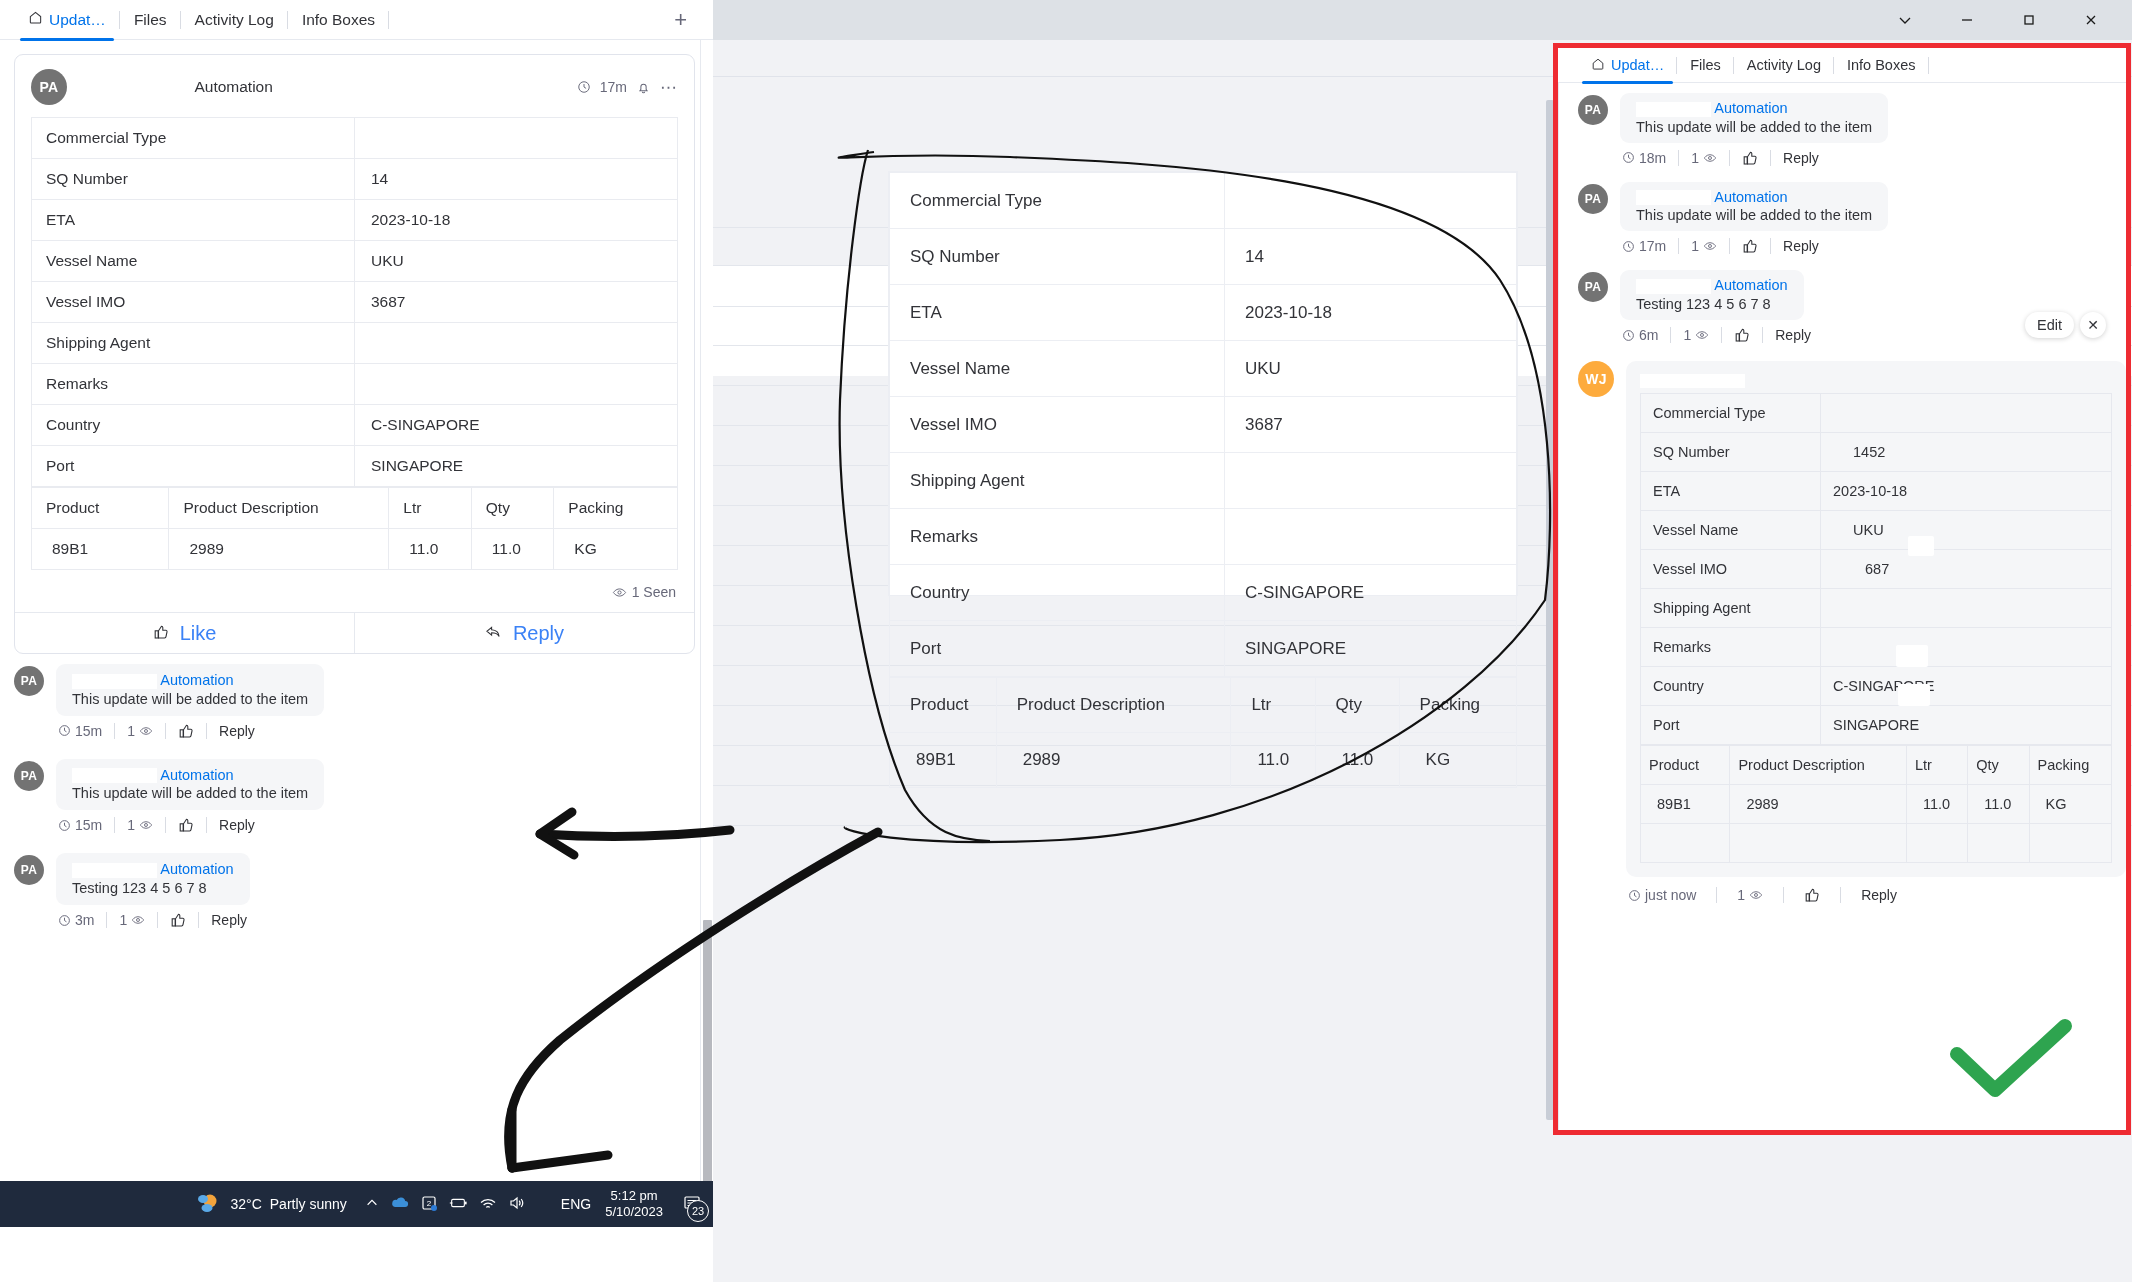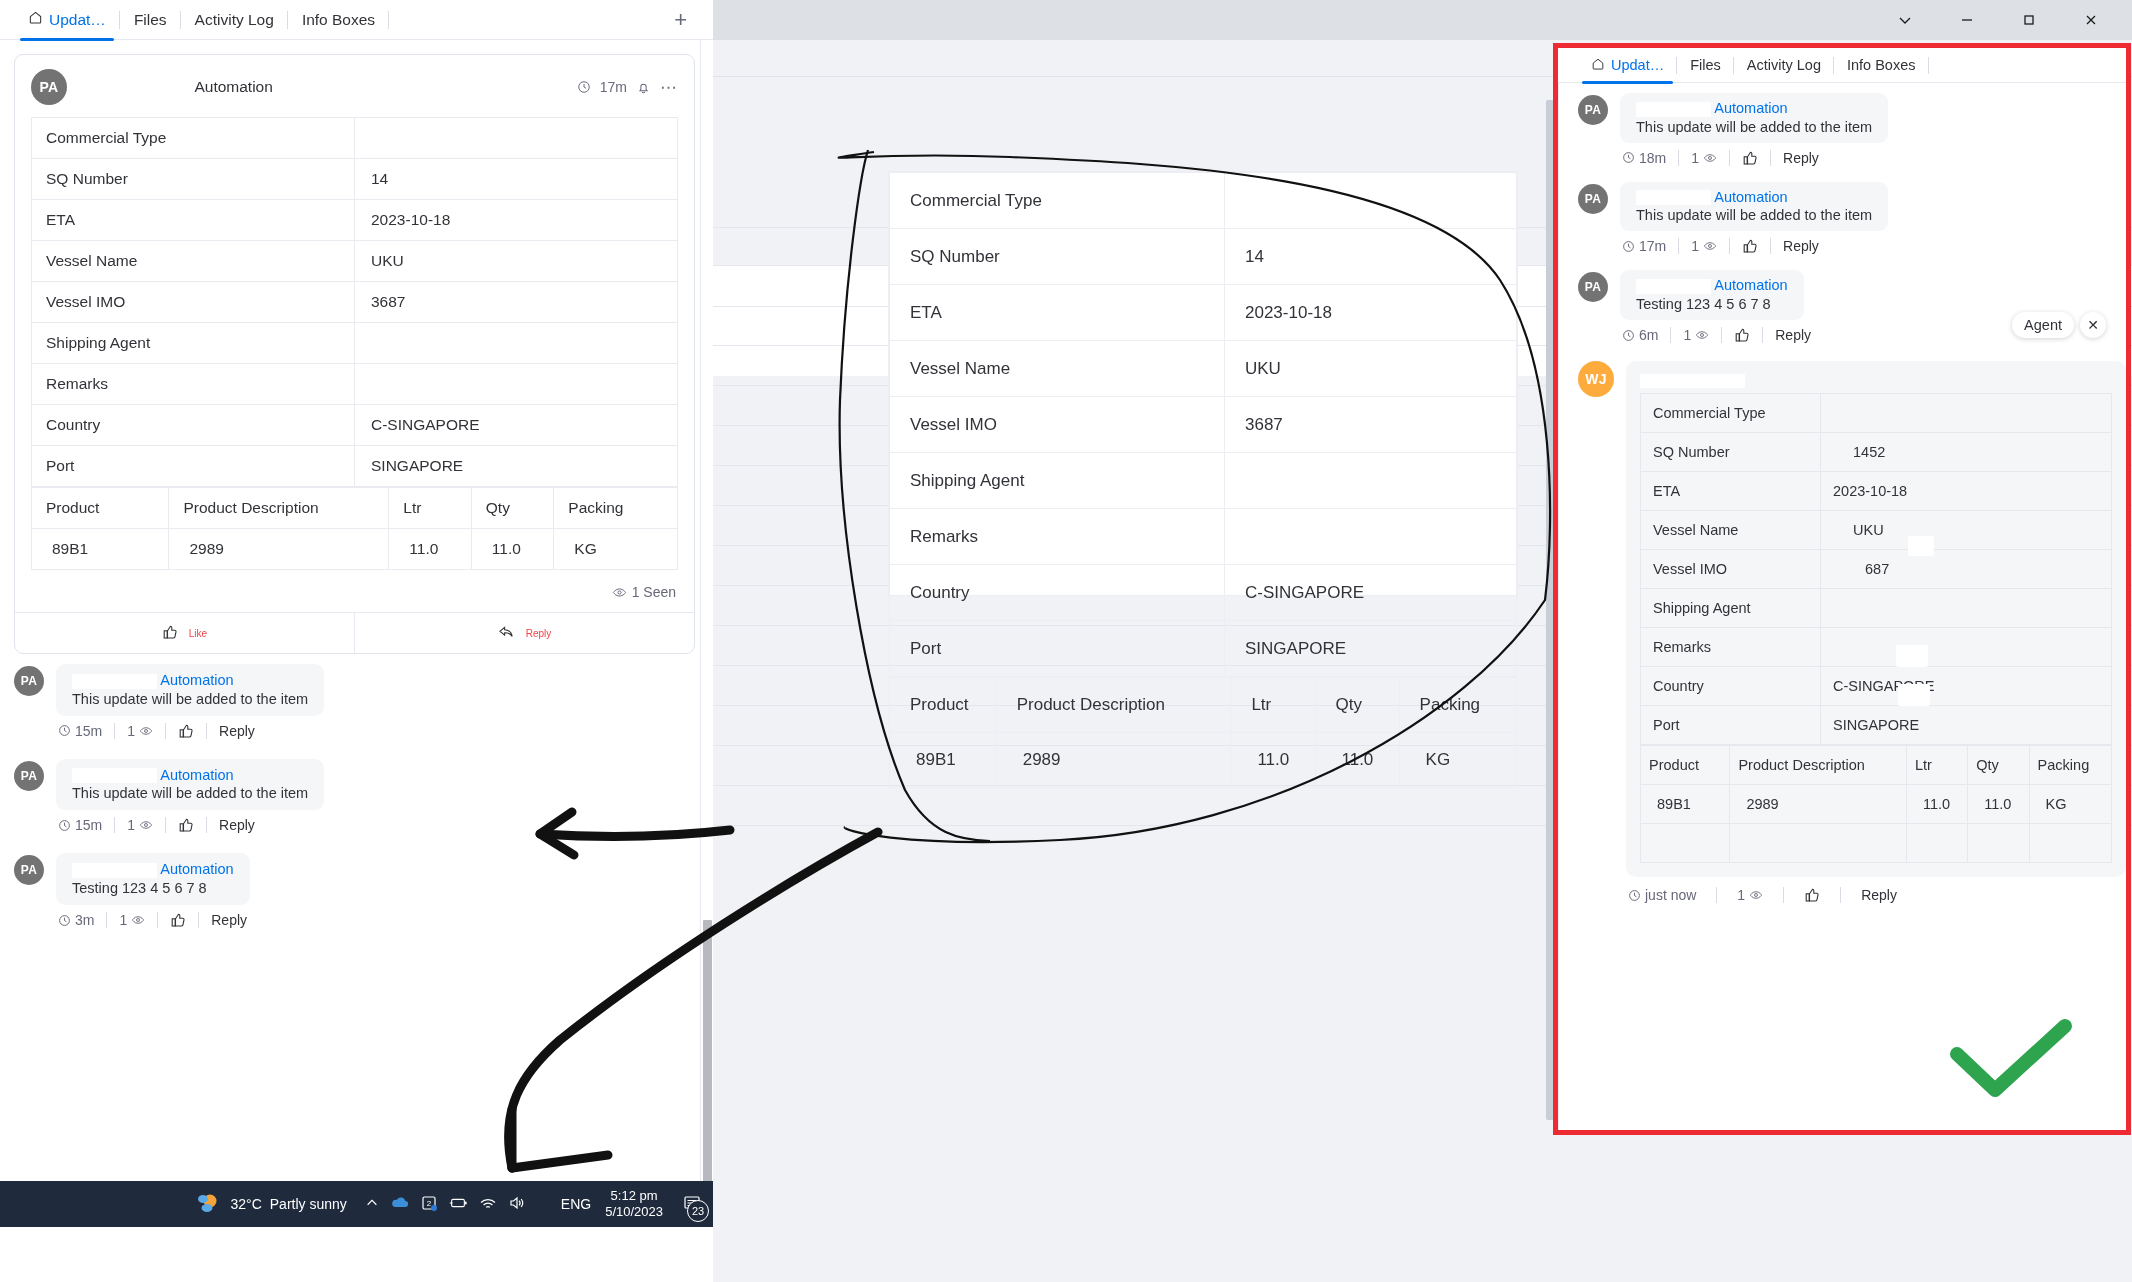"Agent" div.edit-btn { text: Agent -> Edit }
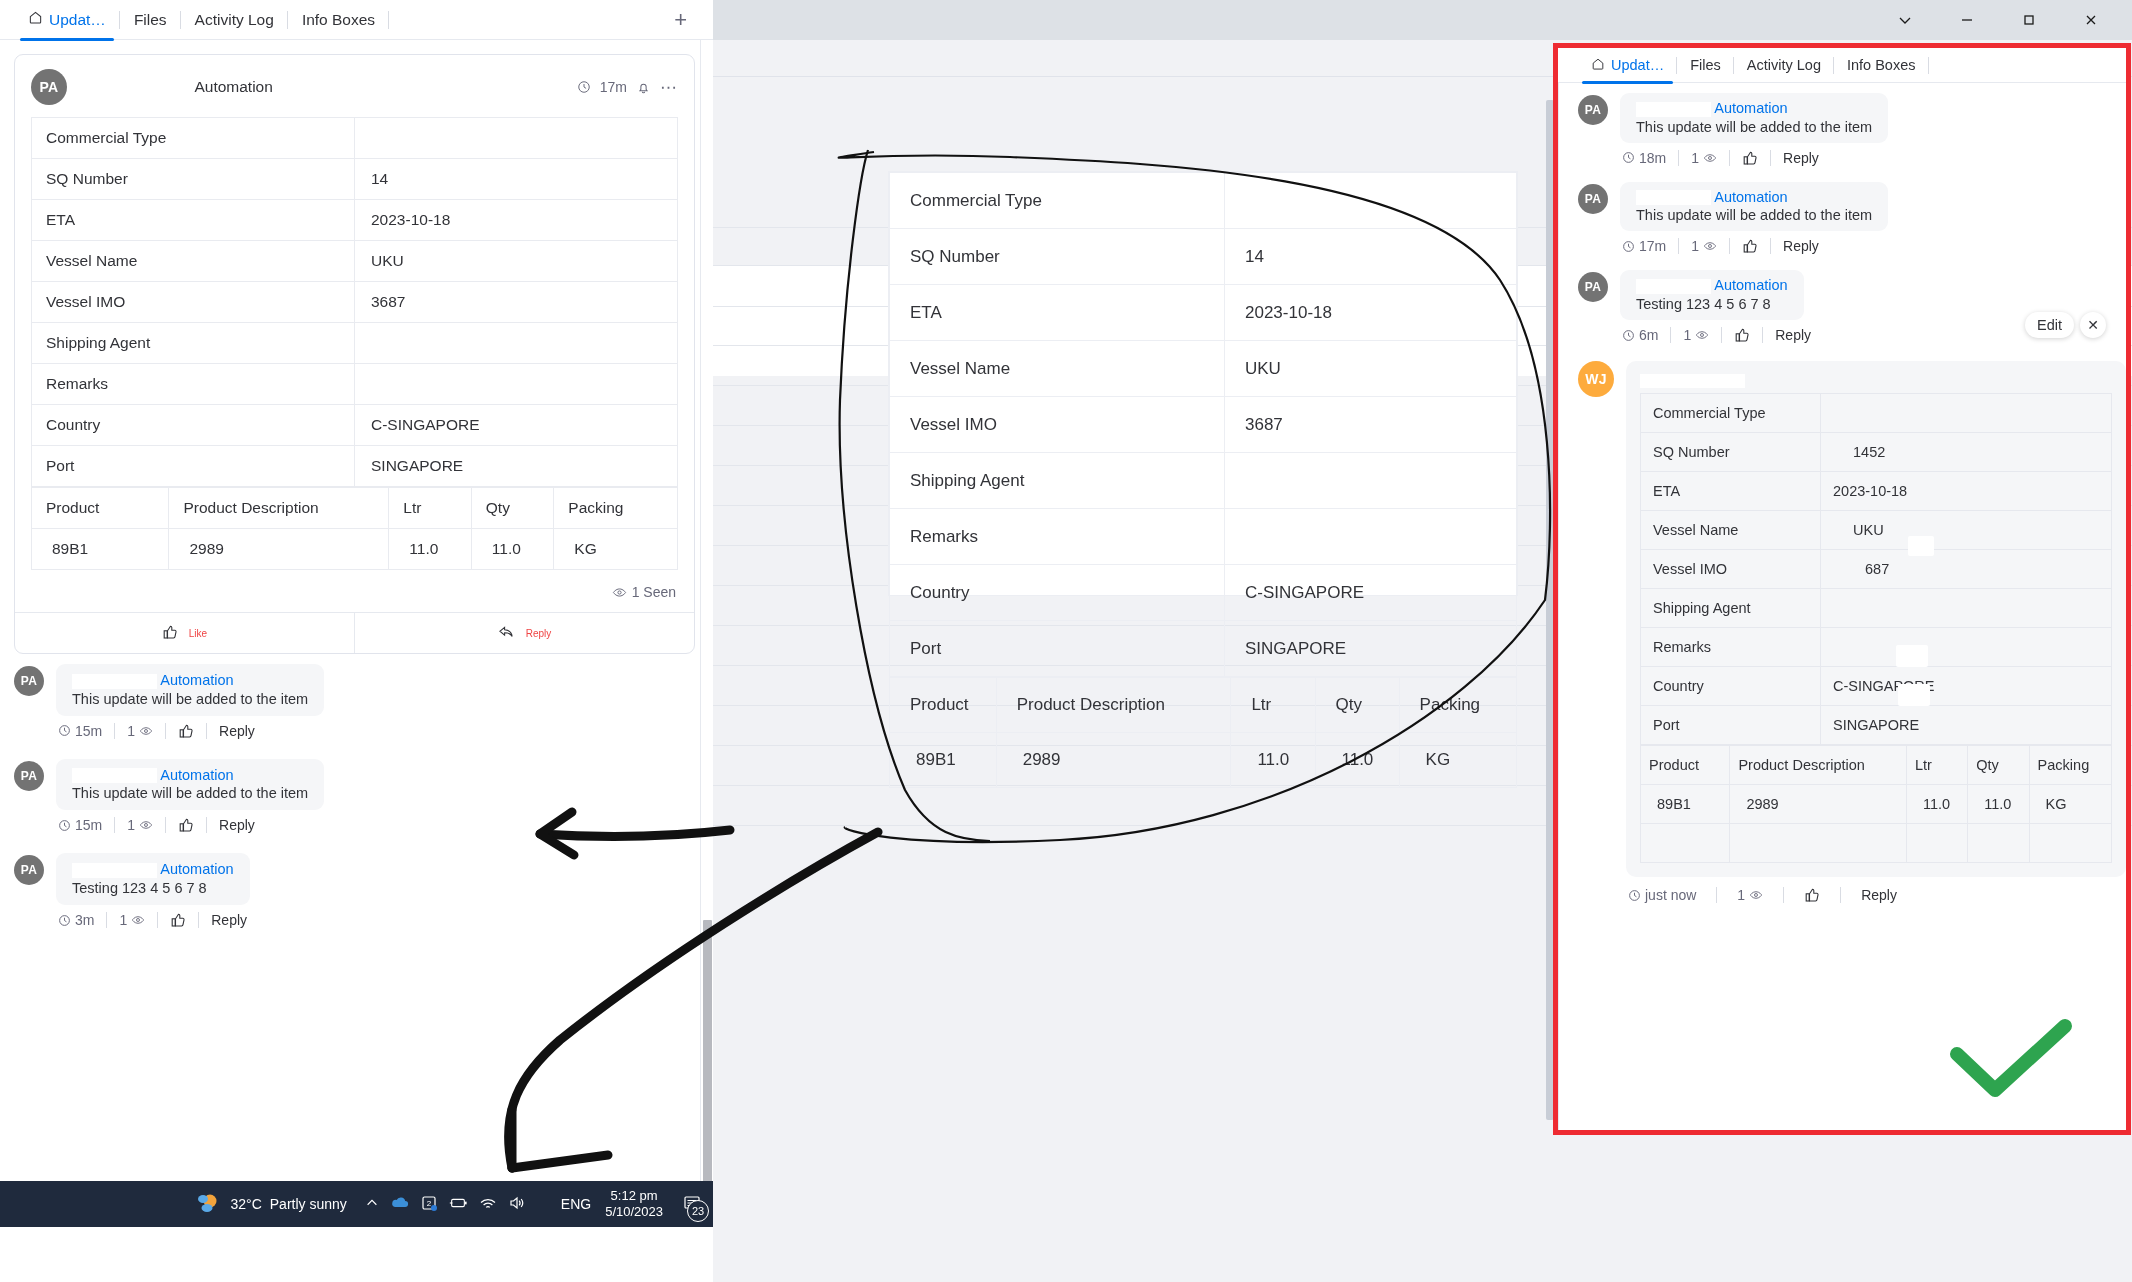"Like" .act { color: #ef4444 -> #3b82f6; font-size: 10px -> 20px }
